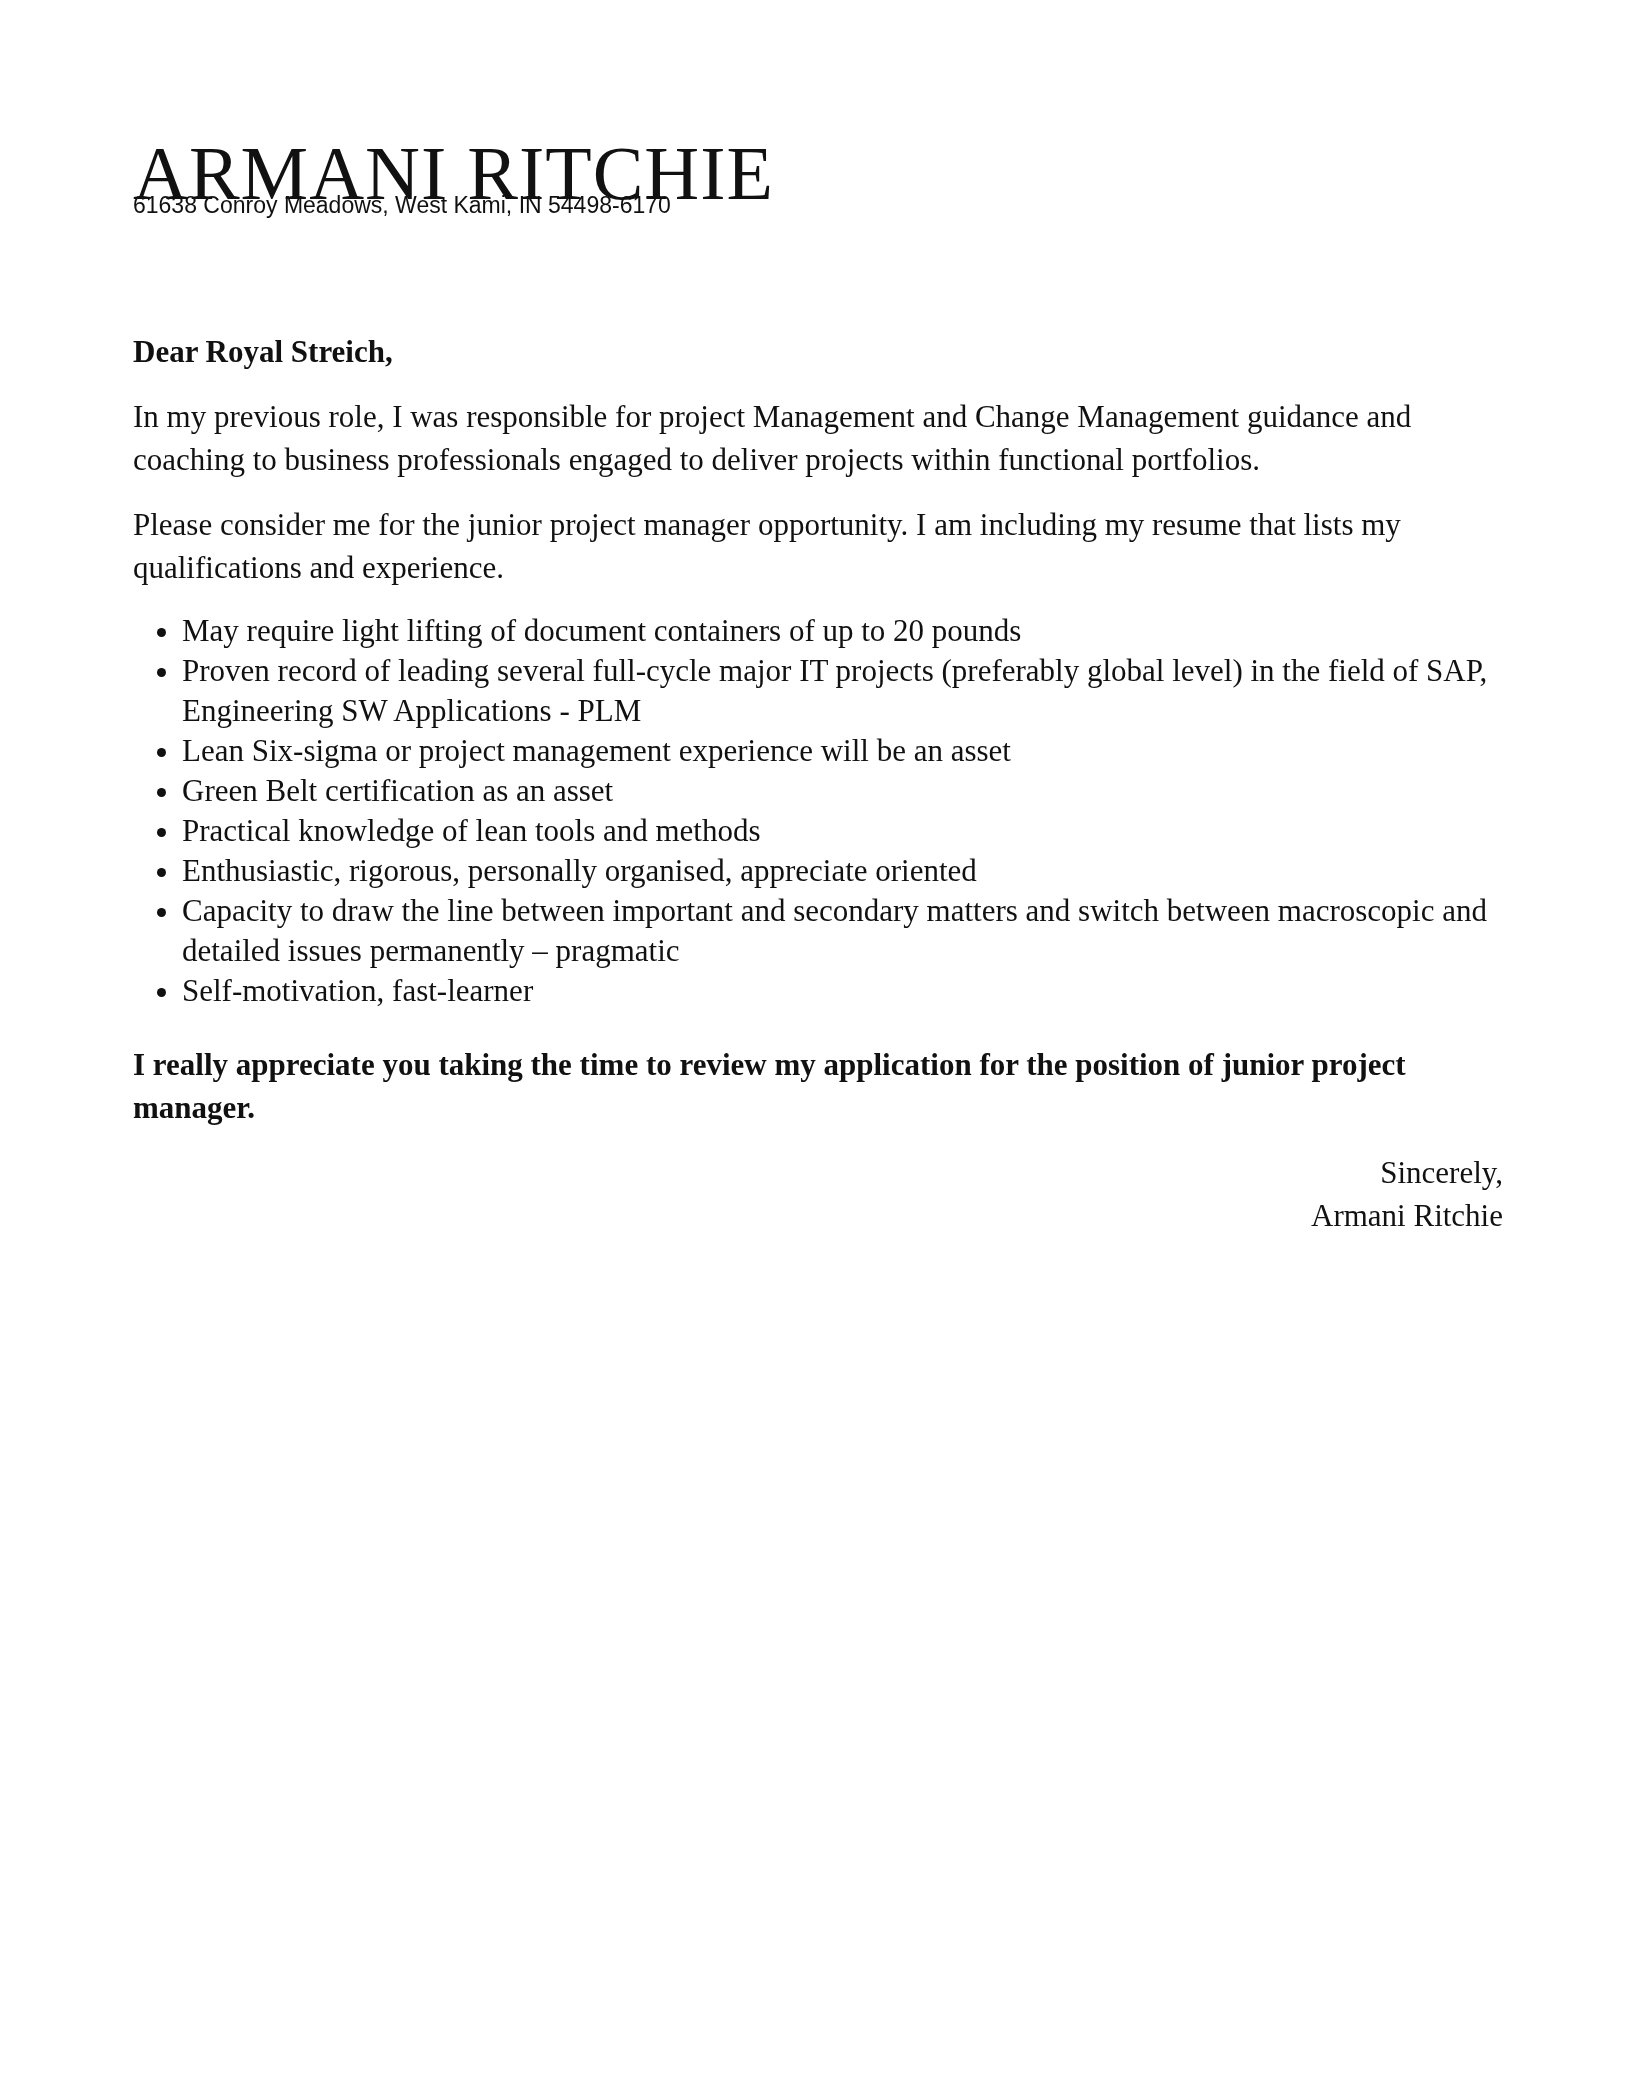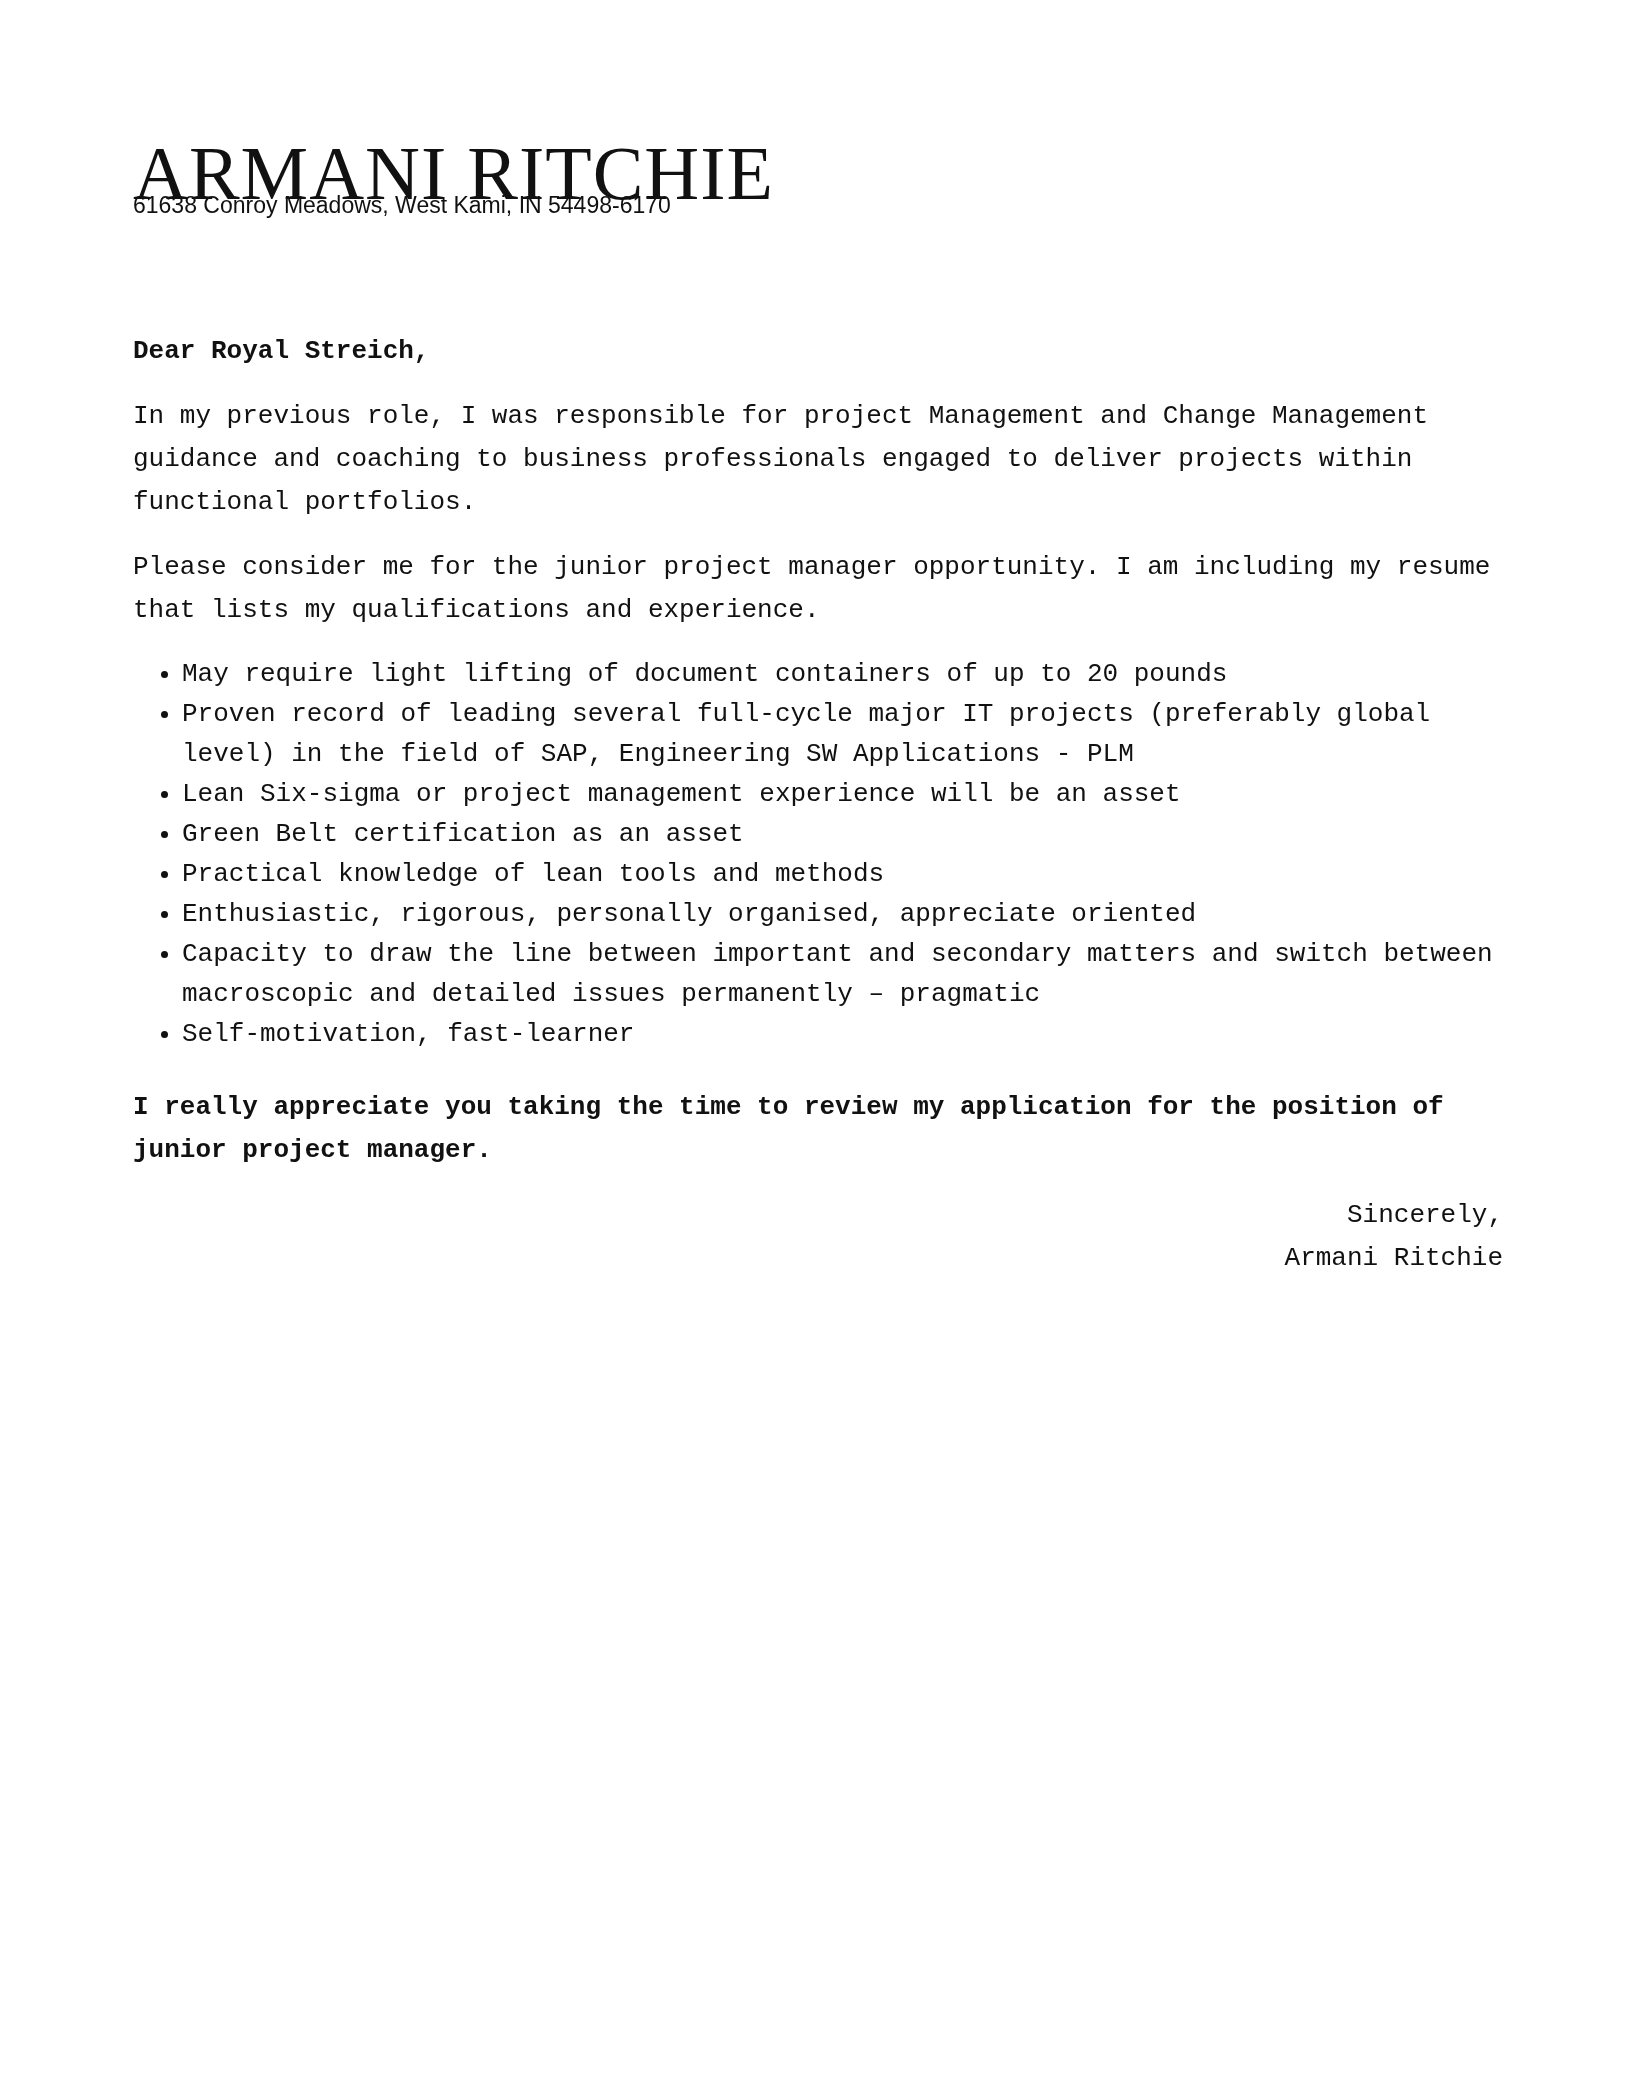"Dear Royal Streich," .body { font-family: Liberation Mono, monospace -> Liberation Serif, serif; font-size: 26px -> 31px }
